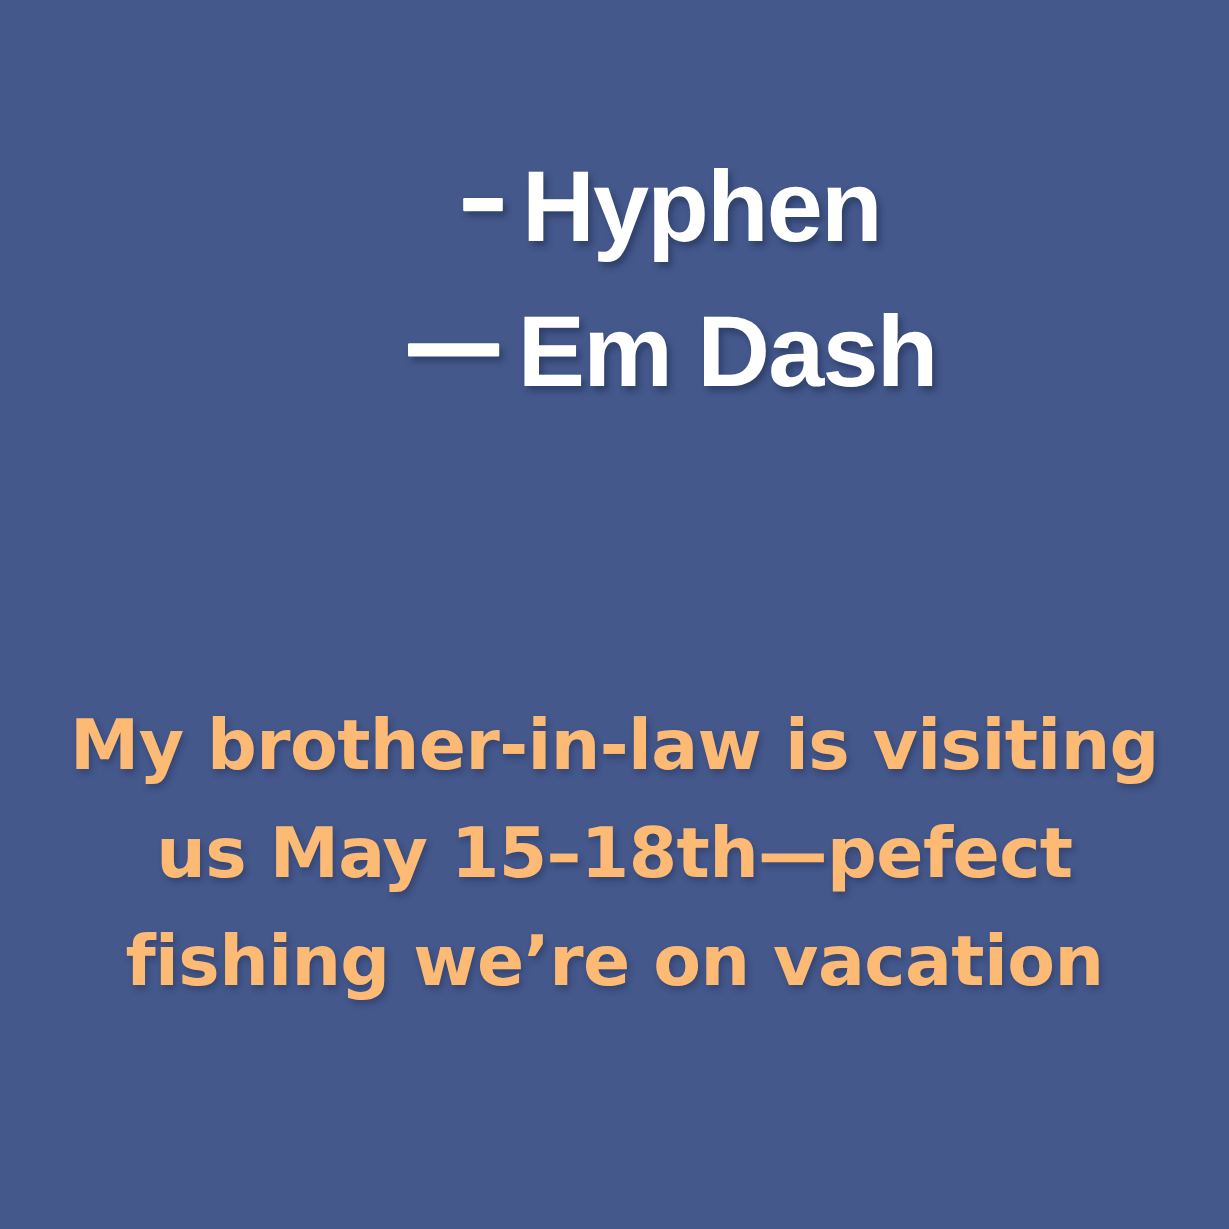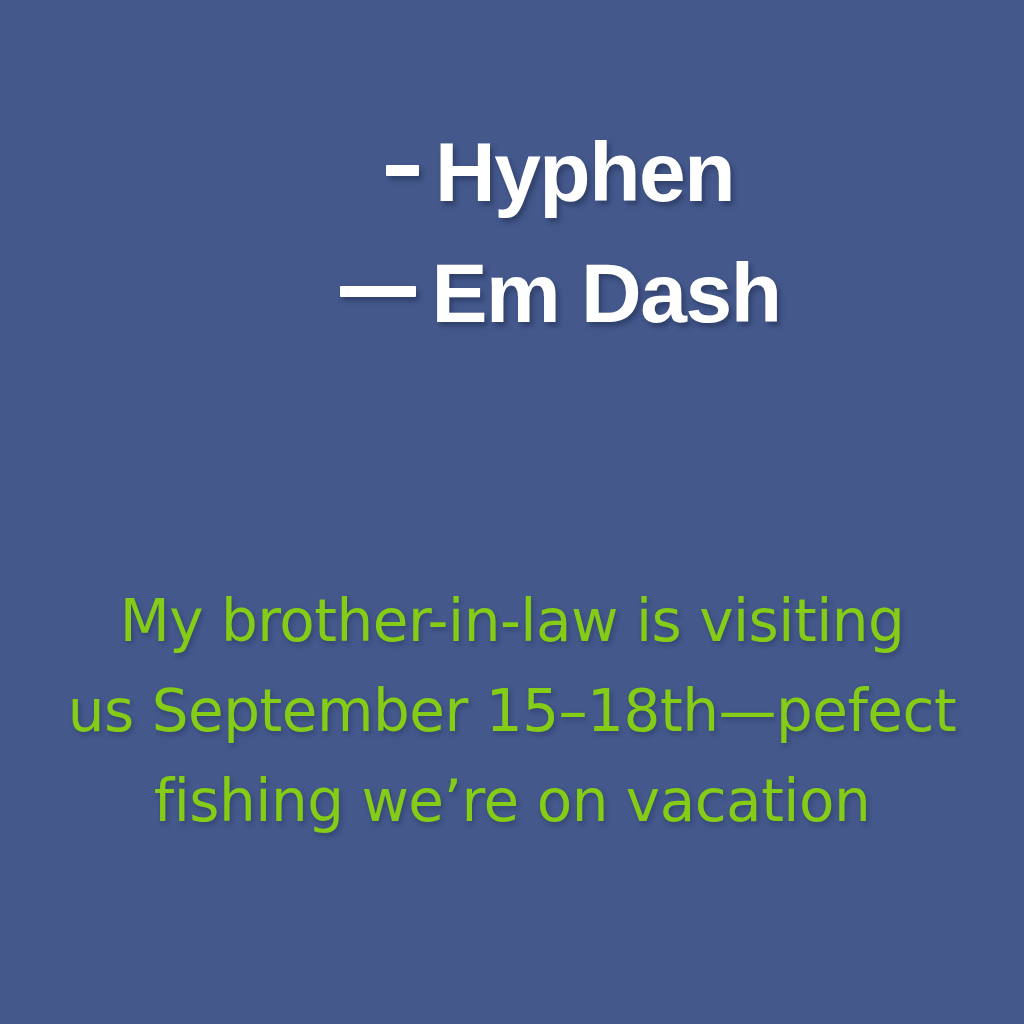"My brother-in-law is visiting" .body-line { color: #84cc16 -> #fdba74; font-weight: 400 -> 700 }
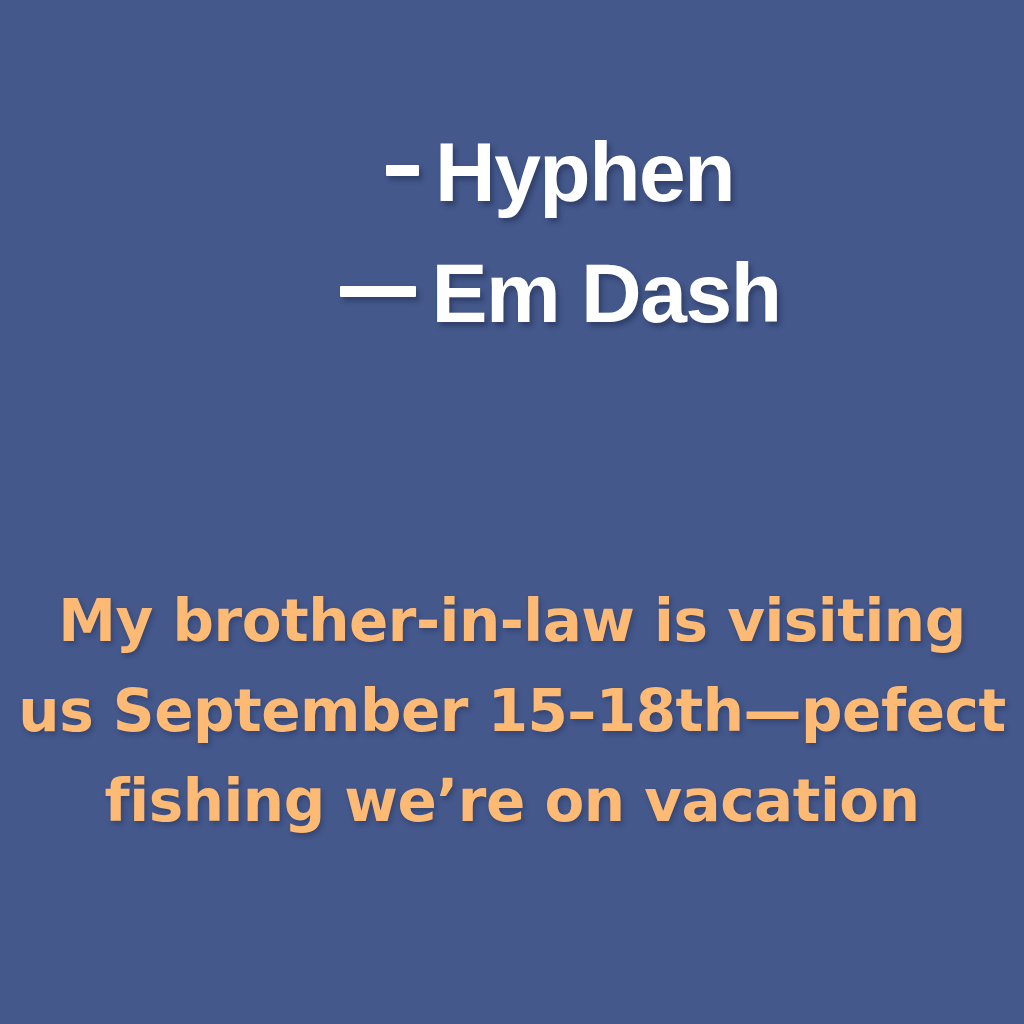"us September 15–18th—pefect" span.body-line { text: September -> May }
